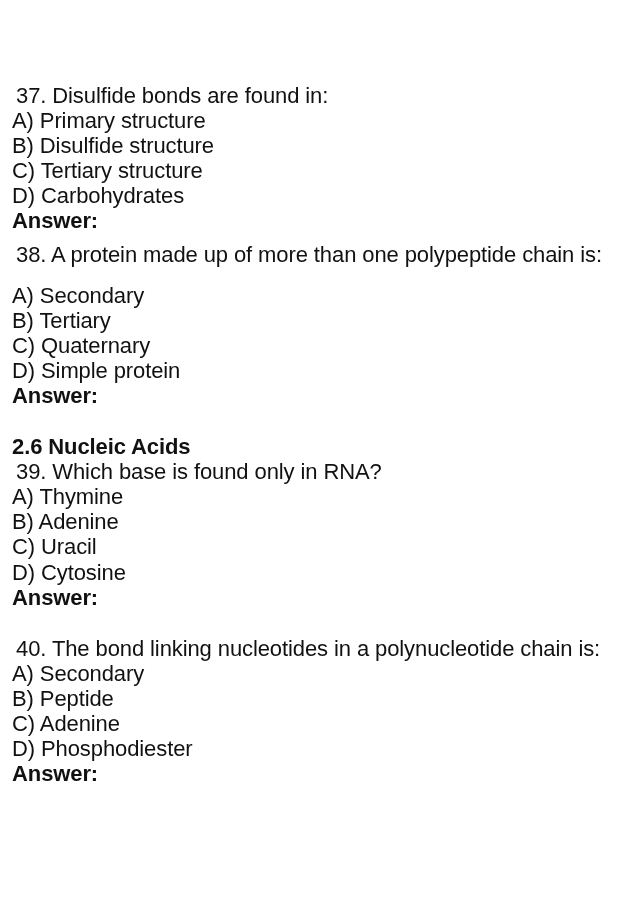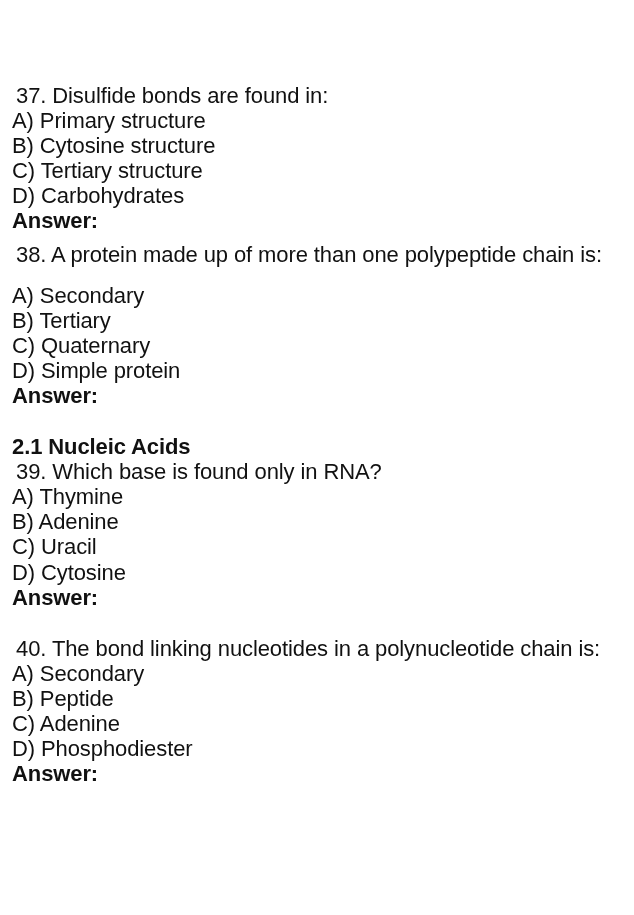"B) Cytosine structure" div.line { text: Cytosine -> Disulfide }
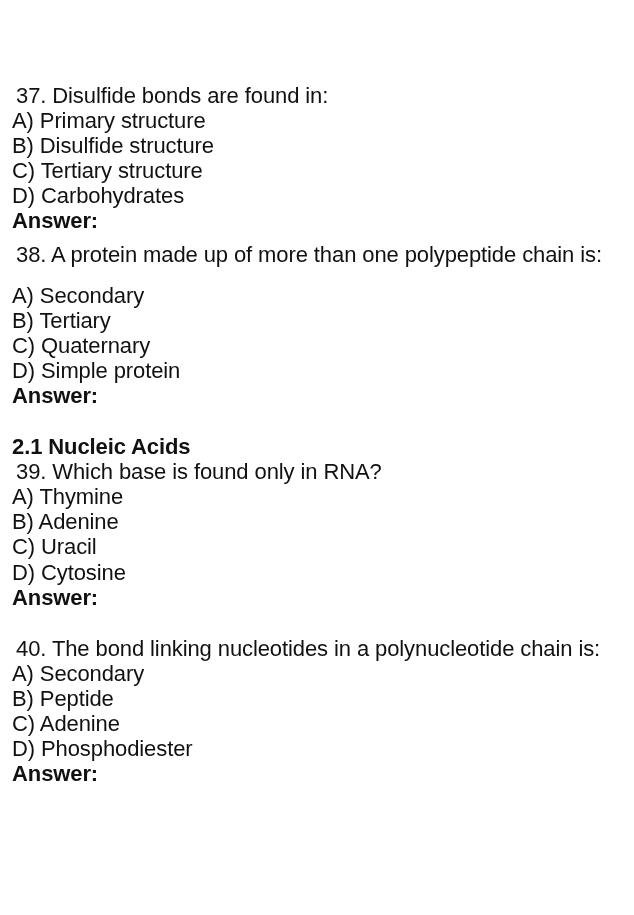"2.1 Nucleic Acids" div.line { text: 2.1 -> 2.6 }
